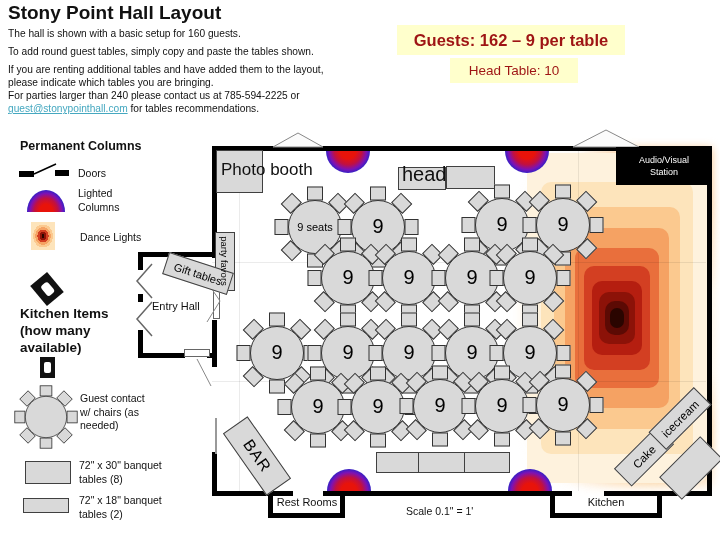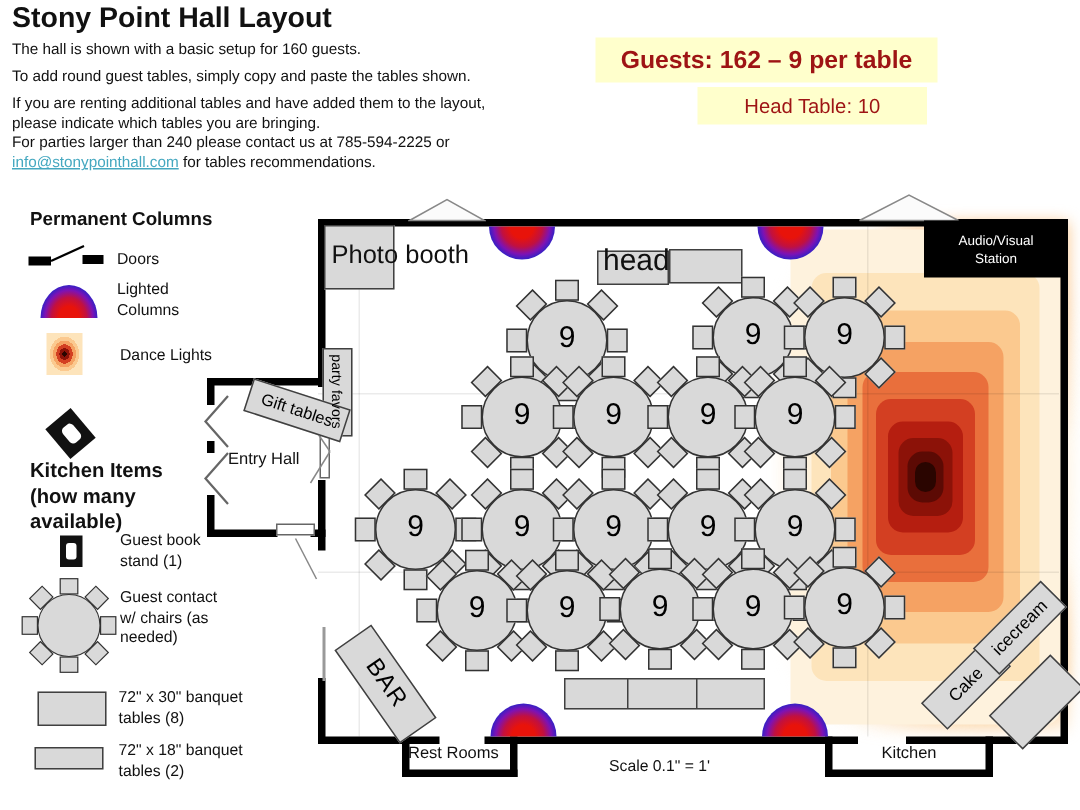"Head Table: 10" div.note { left: 465px -> 450px; width: 153px -> 128px }
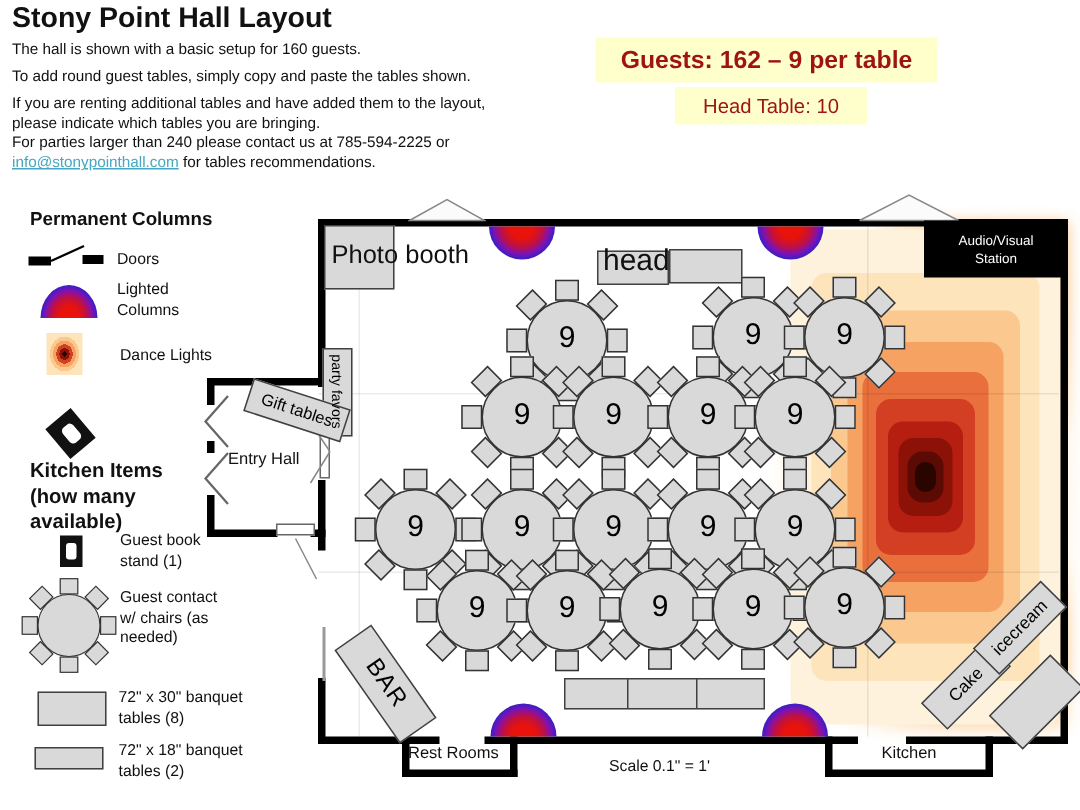"info@stonypointhall.com" a.email-link { text: info@stonypointhall.com -> guest@stonypointhall.com }
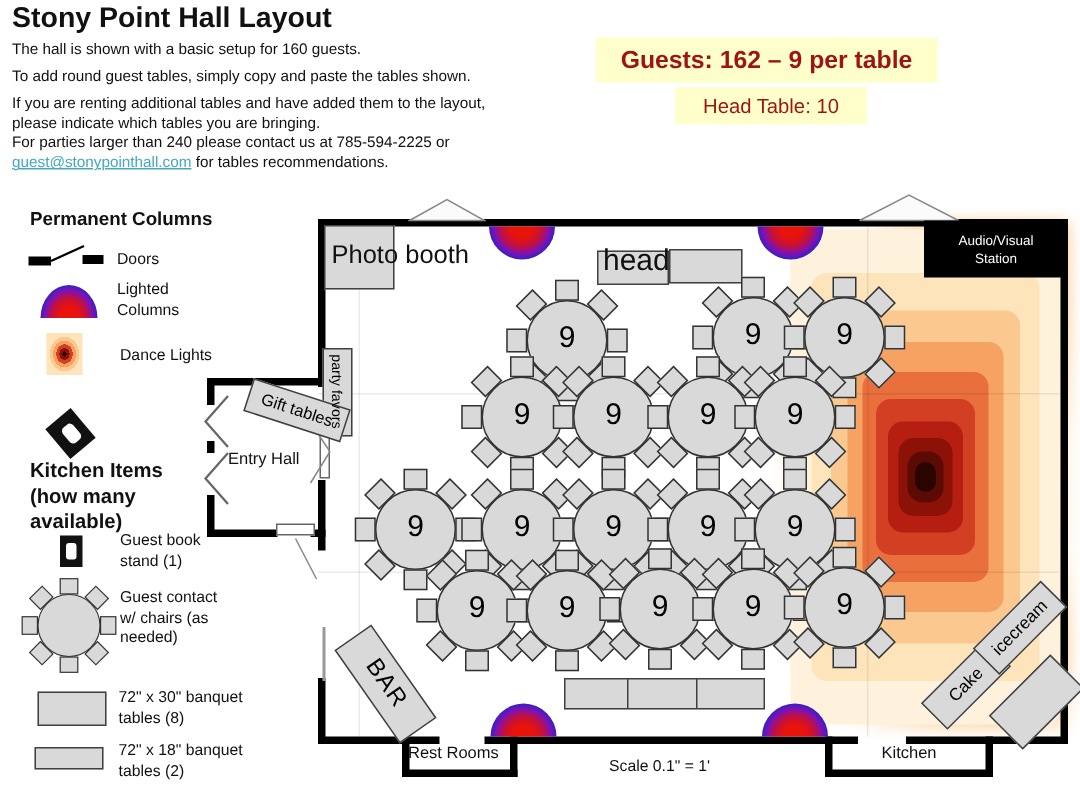"9 seats" div.table-group { html: none -> <div> <div></div> <div></div> <div></div> <div></div> <div></div> <div></div> <div></div> <div></div> <div></div> <div>9 seats</div> </div> }
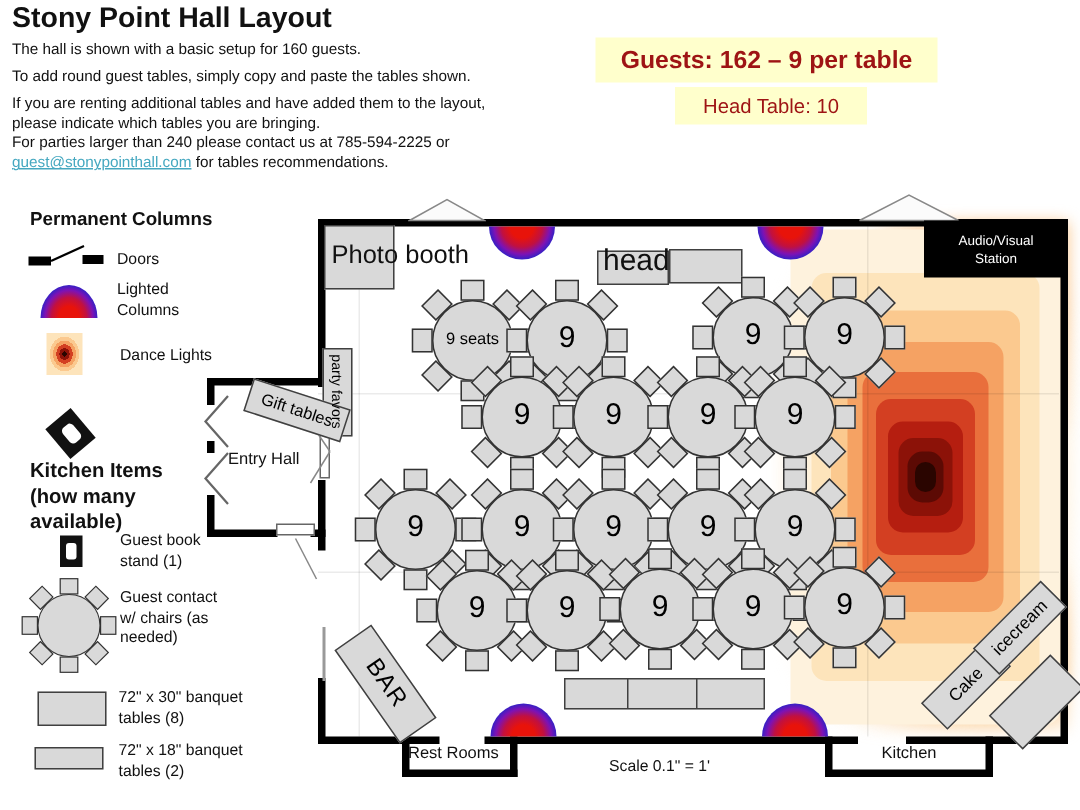"Guest book stand (1)" div.lbl { html: <div>Guest book stand (1)</div> -> none }
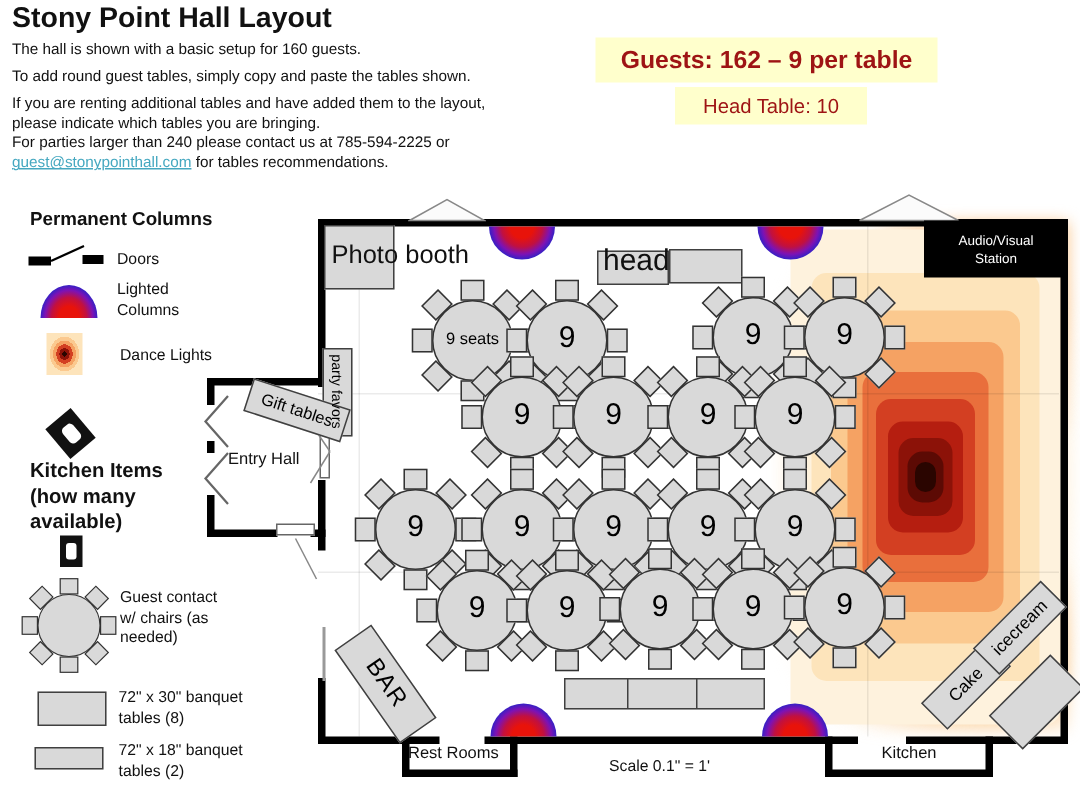"Rest Rooms" div.mlbl { text-align: left -> center }
